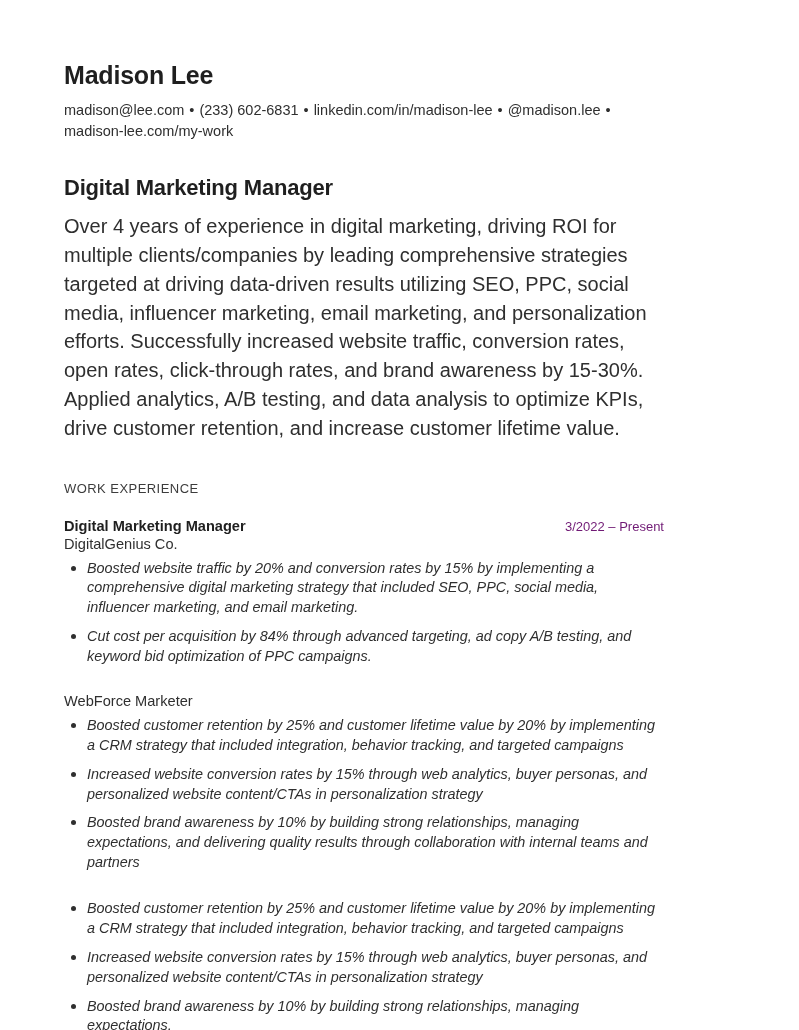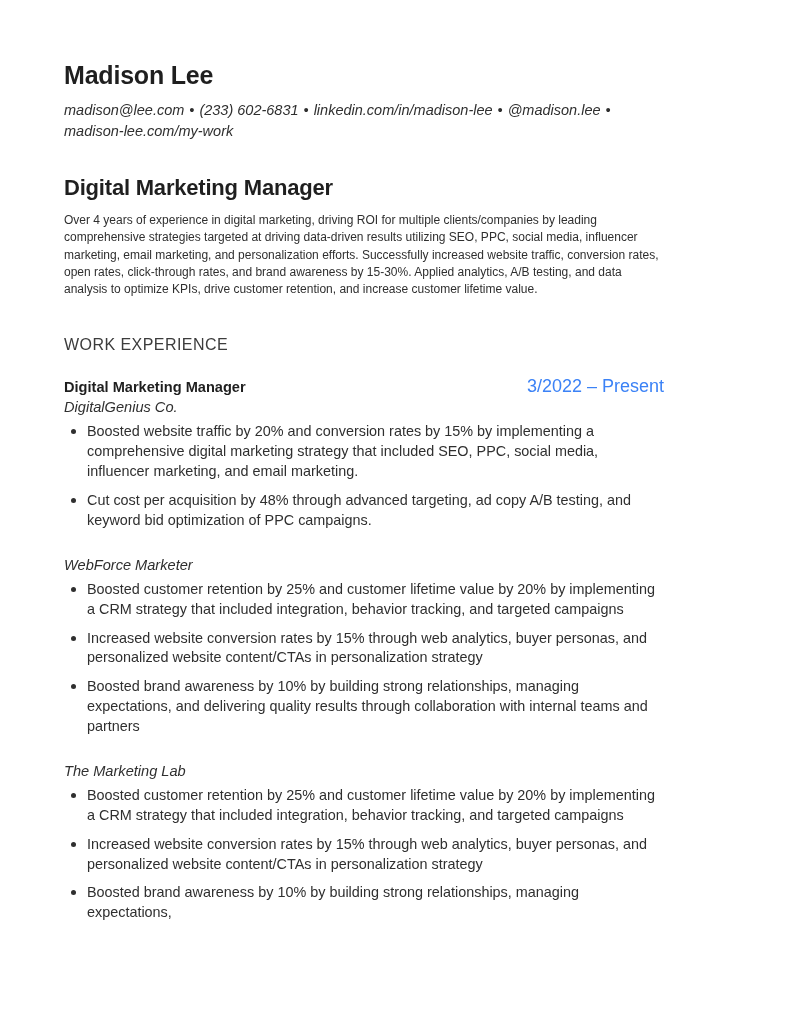"madison@lee.com • (233) 602-6831 •" .contact { font-style: italic -> none }
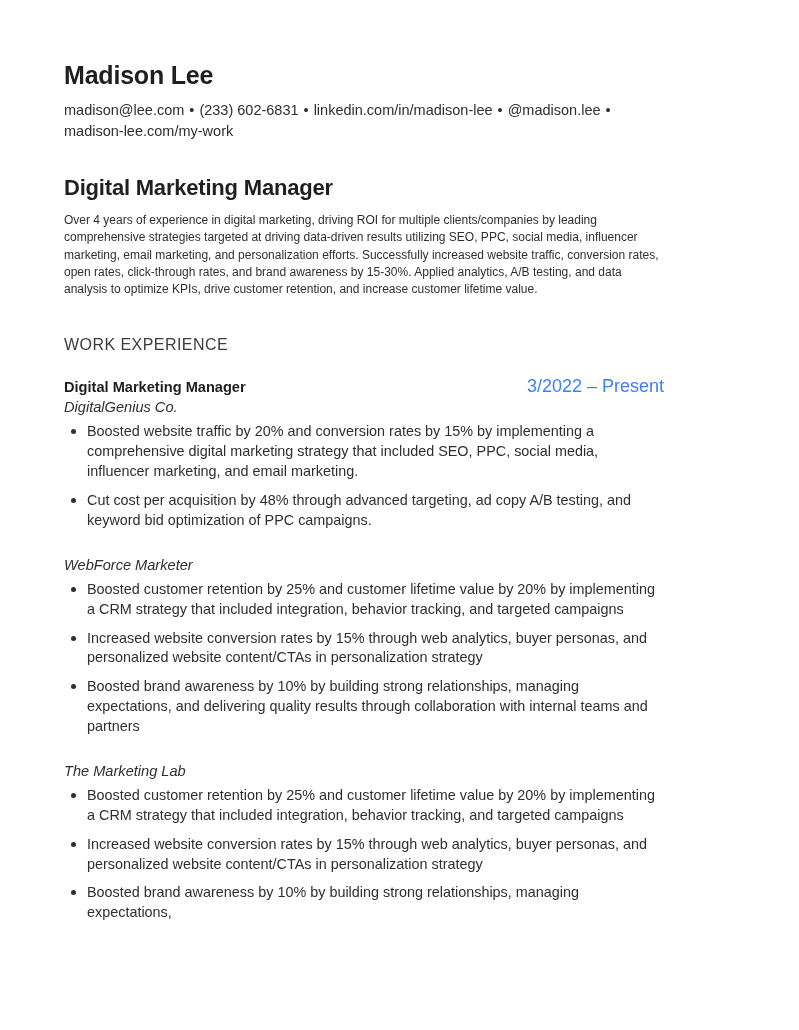"Over 4 years of experience" .summary { font-size: 12px -> 20px }
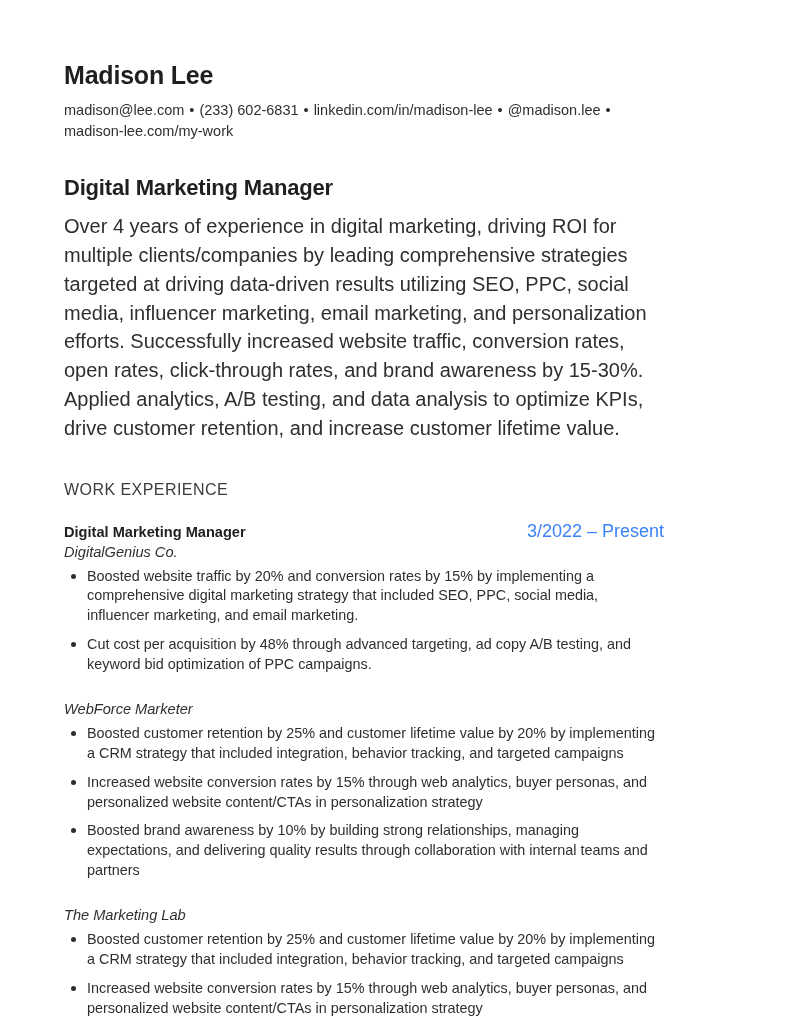"WORK EXPERIENCE" .section-title { font-size: 16px -> 13px }
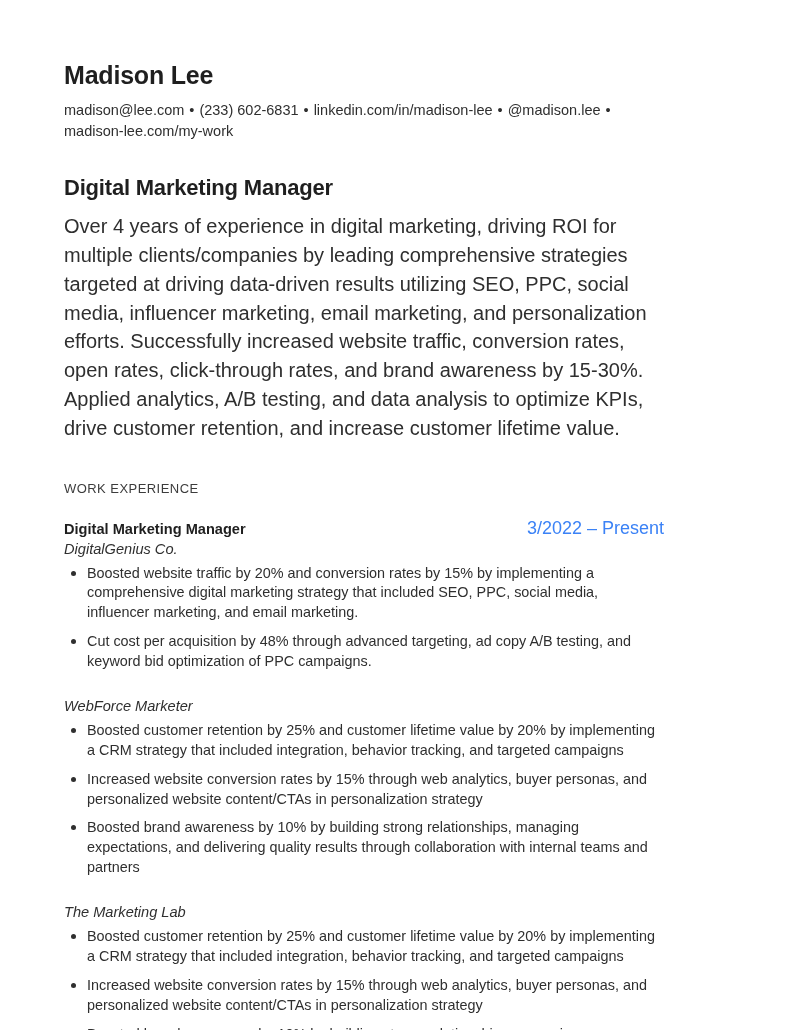"3/2022 – Present" .job-dates { color: #3b82f6 -> #701a75; font-size: 18px -> 13px }
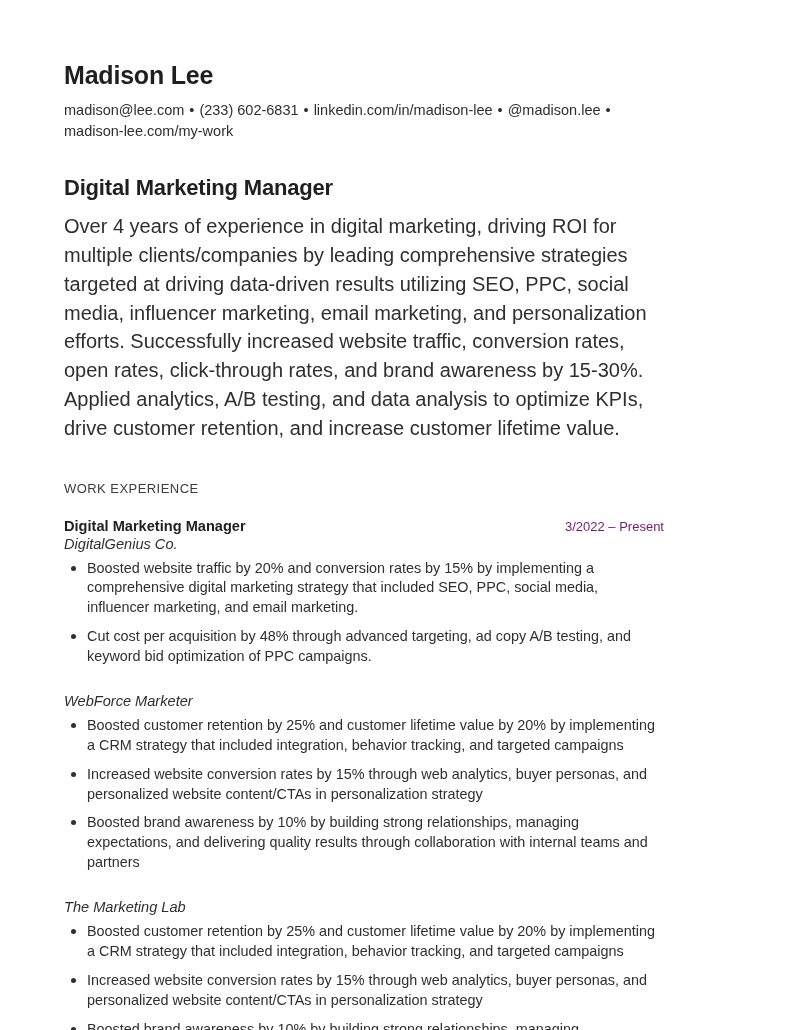"DigitalGenius Co." .job-company { font-style: italic -> none }
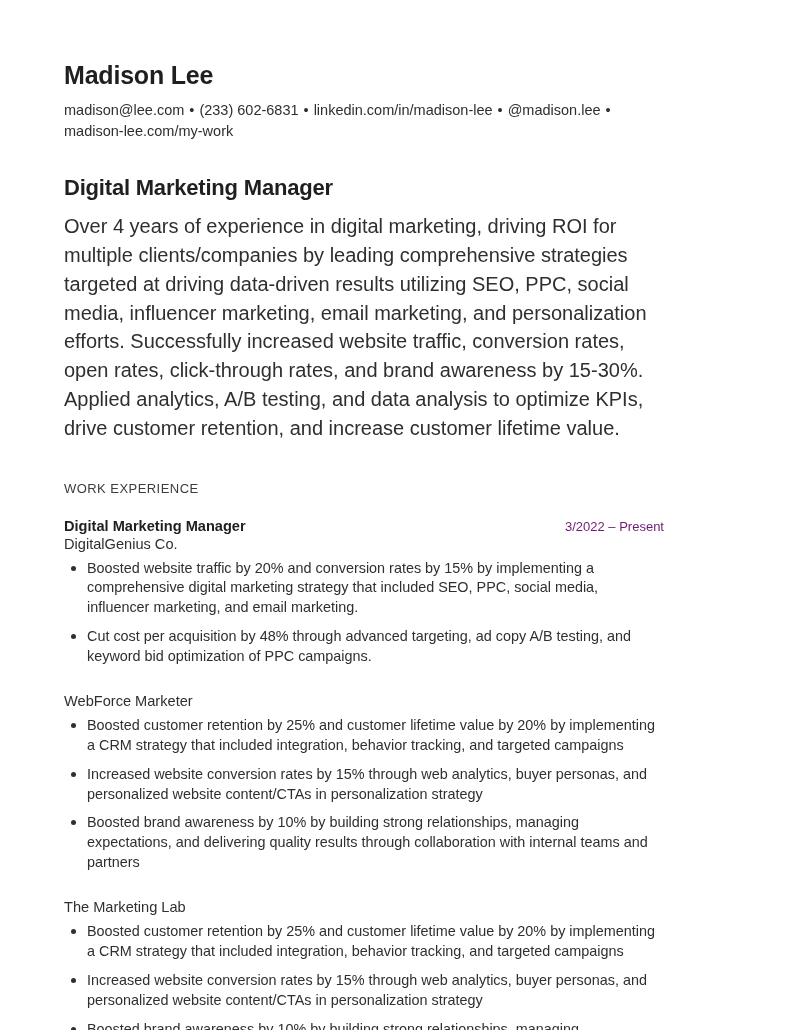"Boosted website traffic by 20%" ul.bullets { font-style: none -> italic }
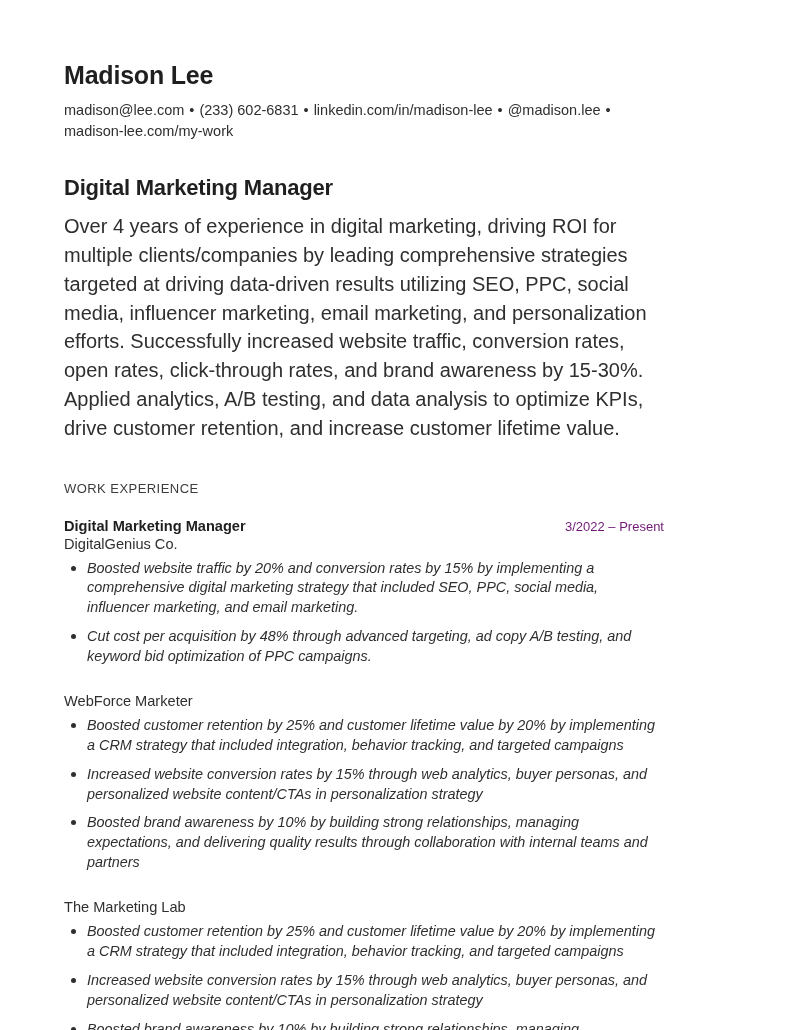"Cut cost per acquisition by" li { text: 48% -> 84% }
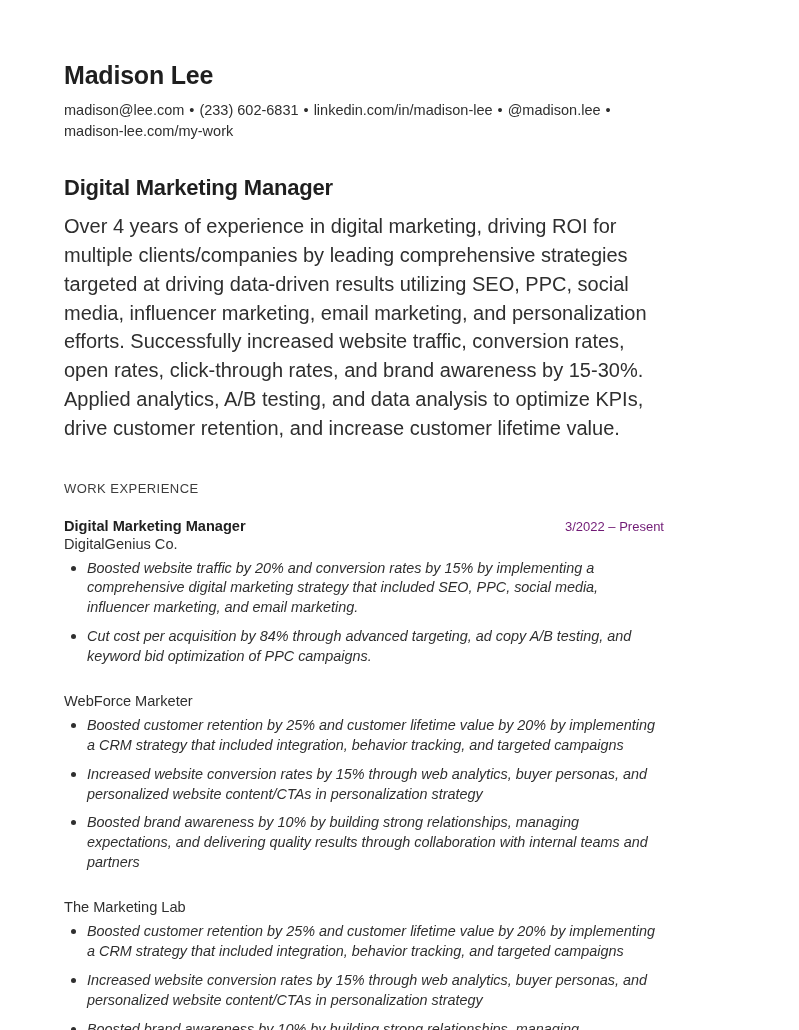"The Marketing Lab" div.job-company { html: <div>The Marketing Lab</div> -> none }
